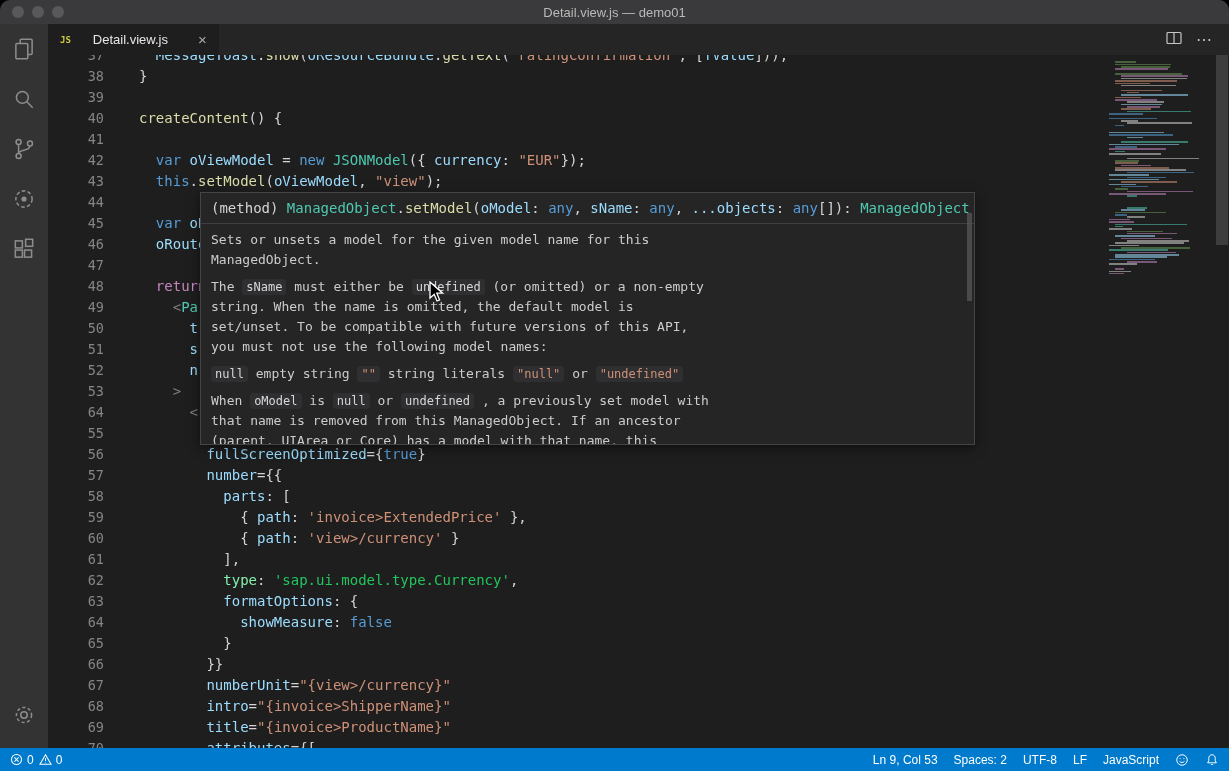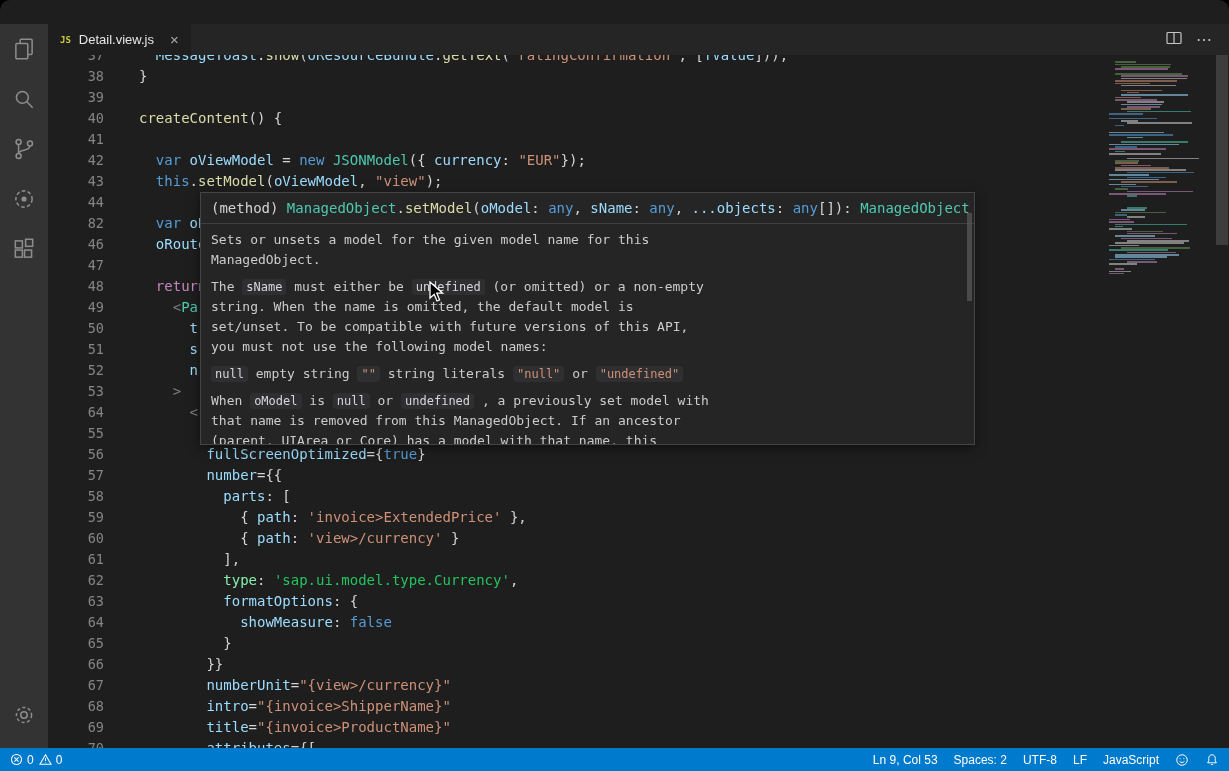"Detail.view.js — demo01" div.titlebar { html: none -> <div> <div> <span></span> <span></span> <span></span> </div> <div>Detail.view.js — demo01</div> </div> }
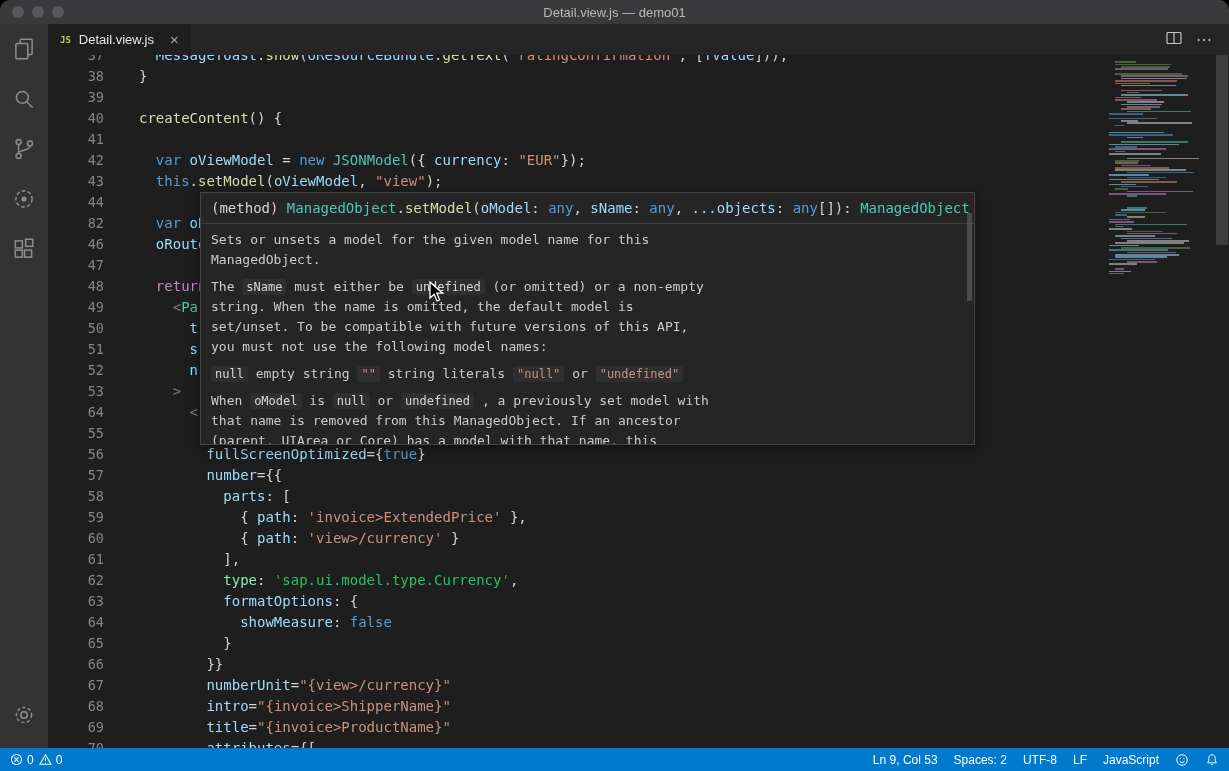"JS" .tab { gap: 8px -> 22px }
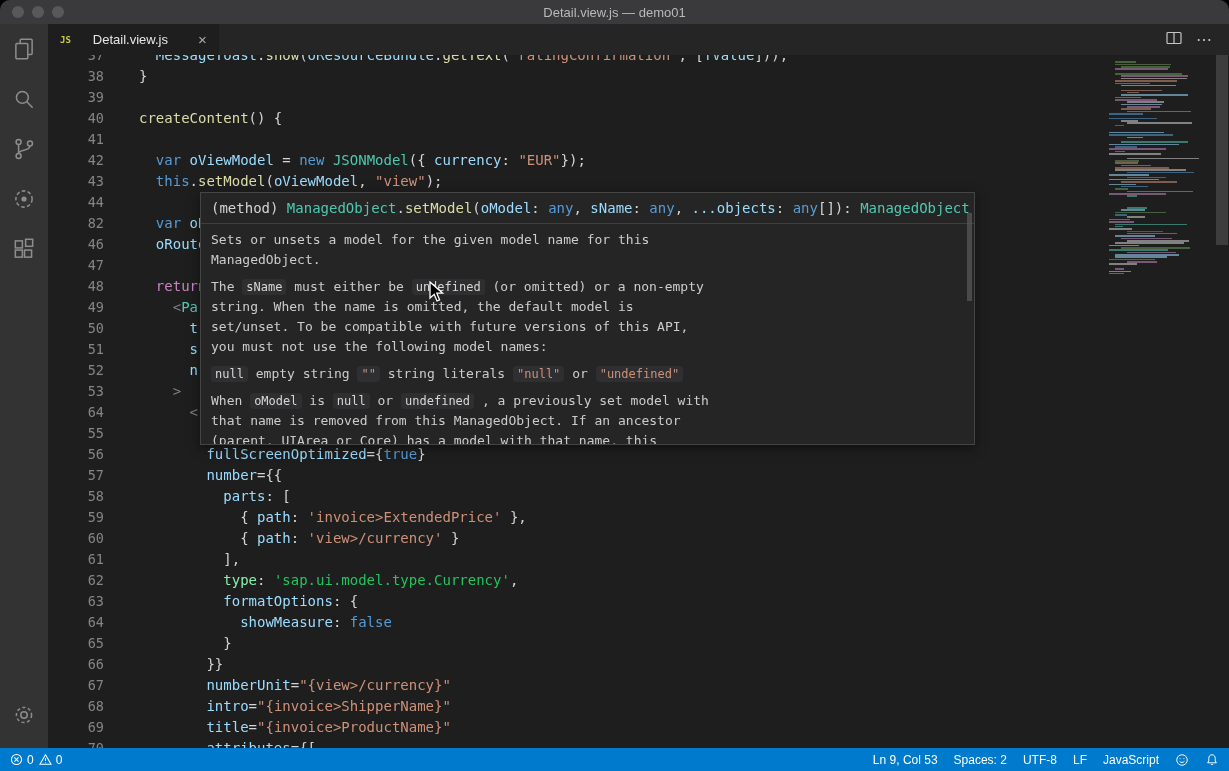"82" div.ln { text: 82 -> 45 }
